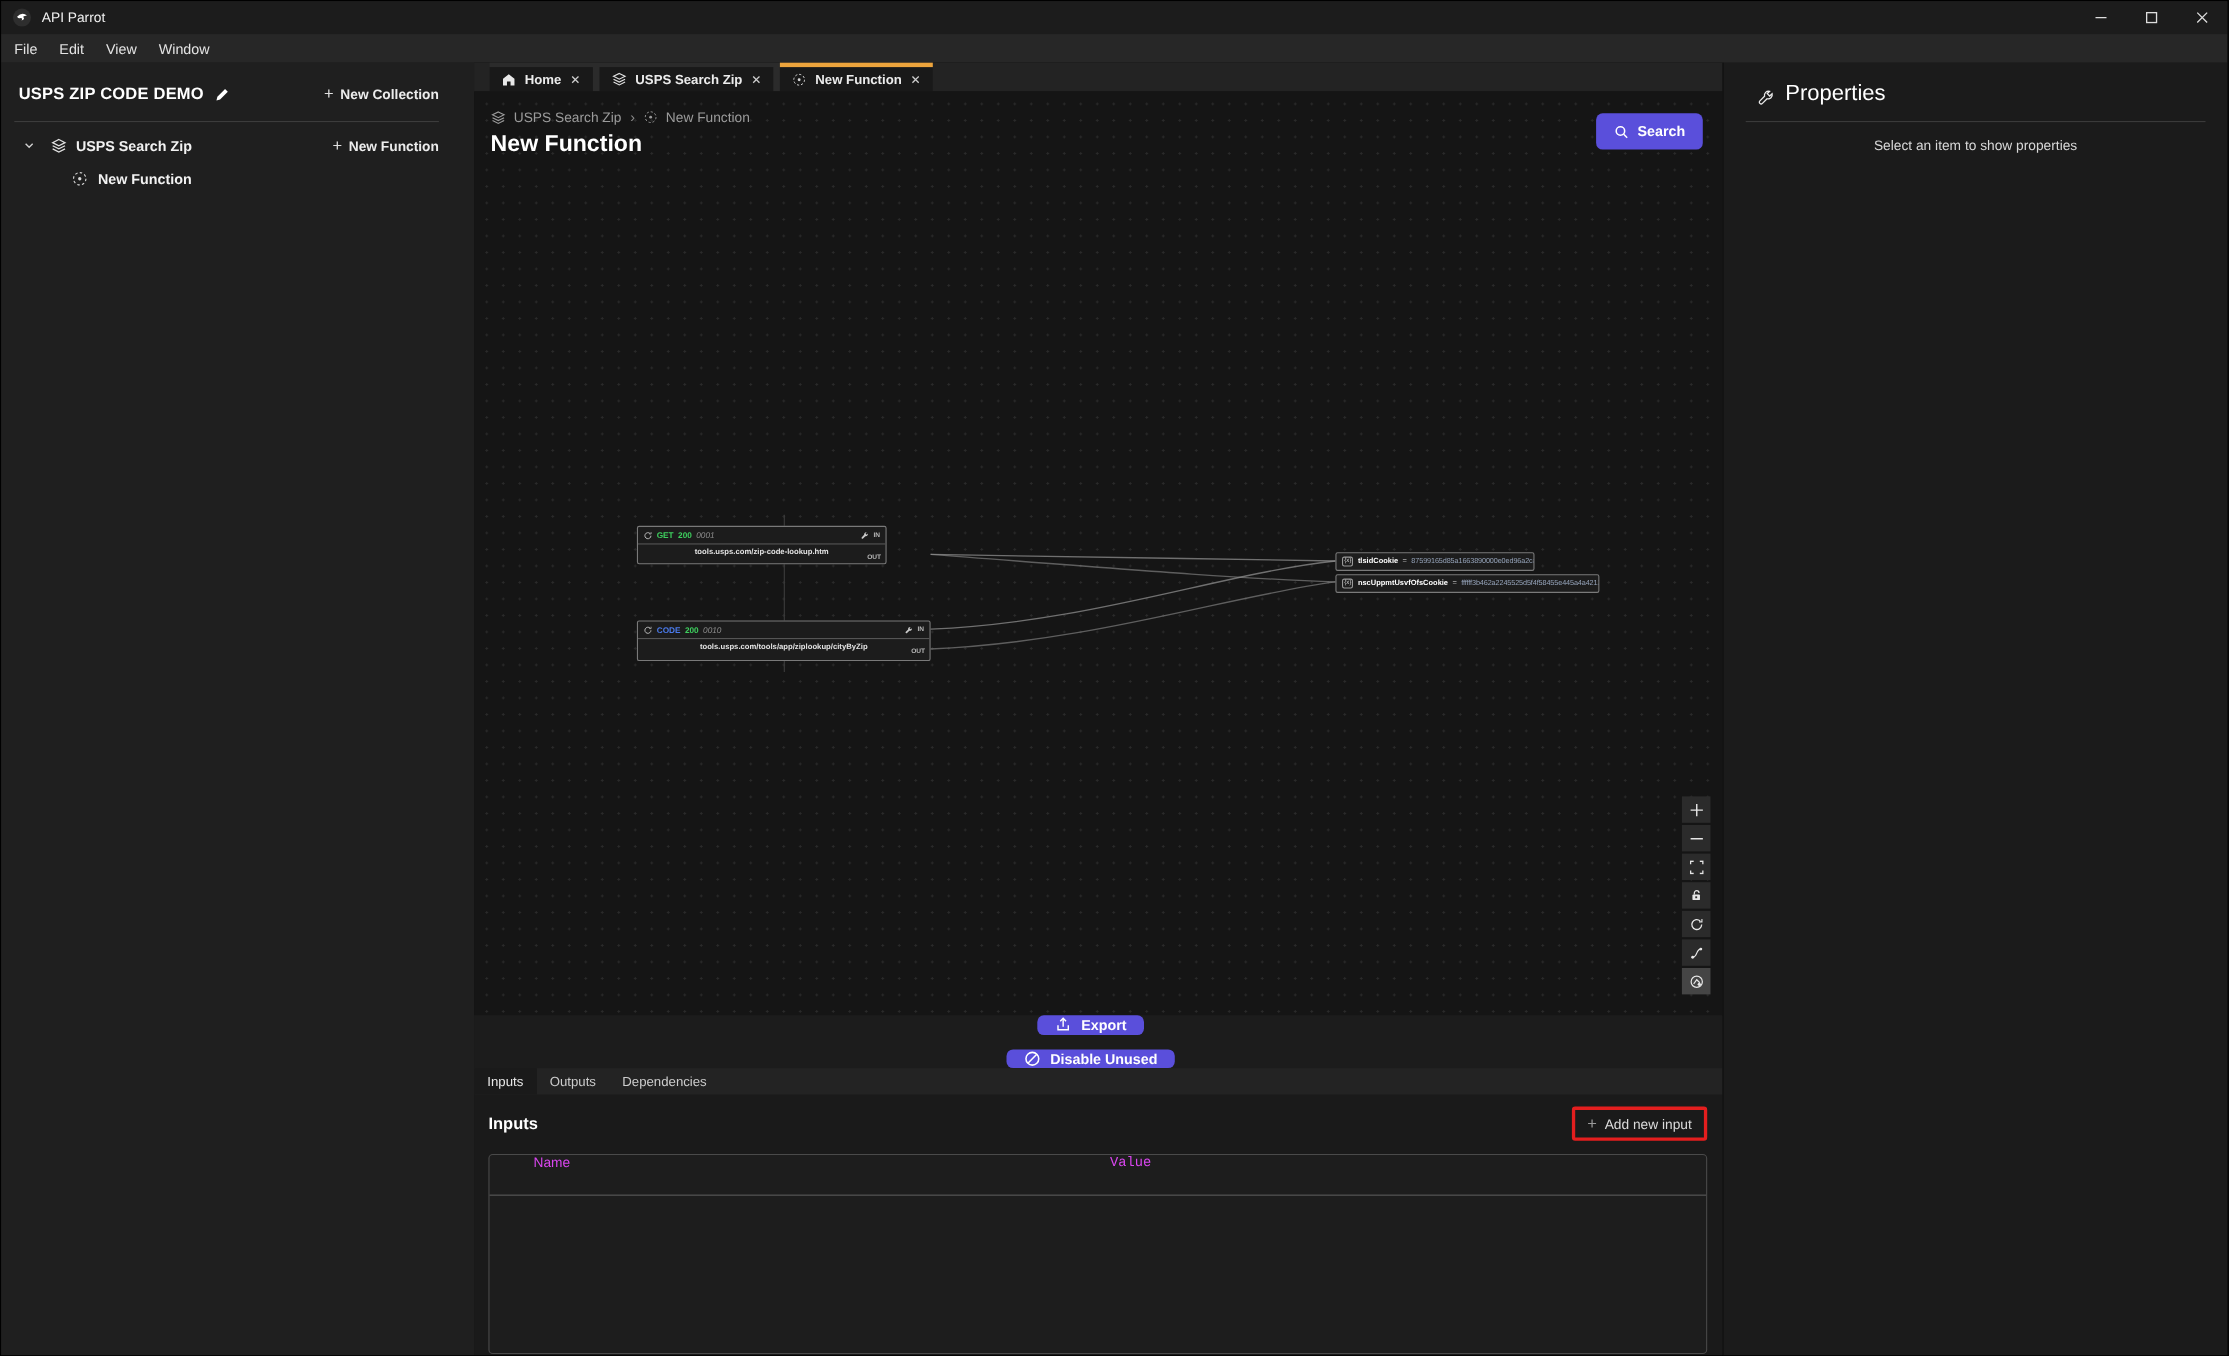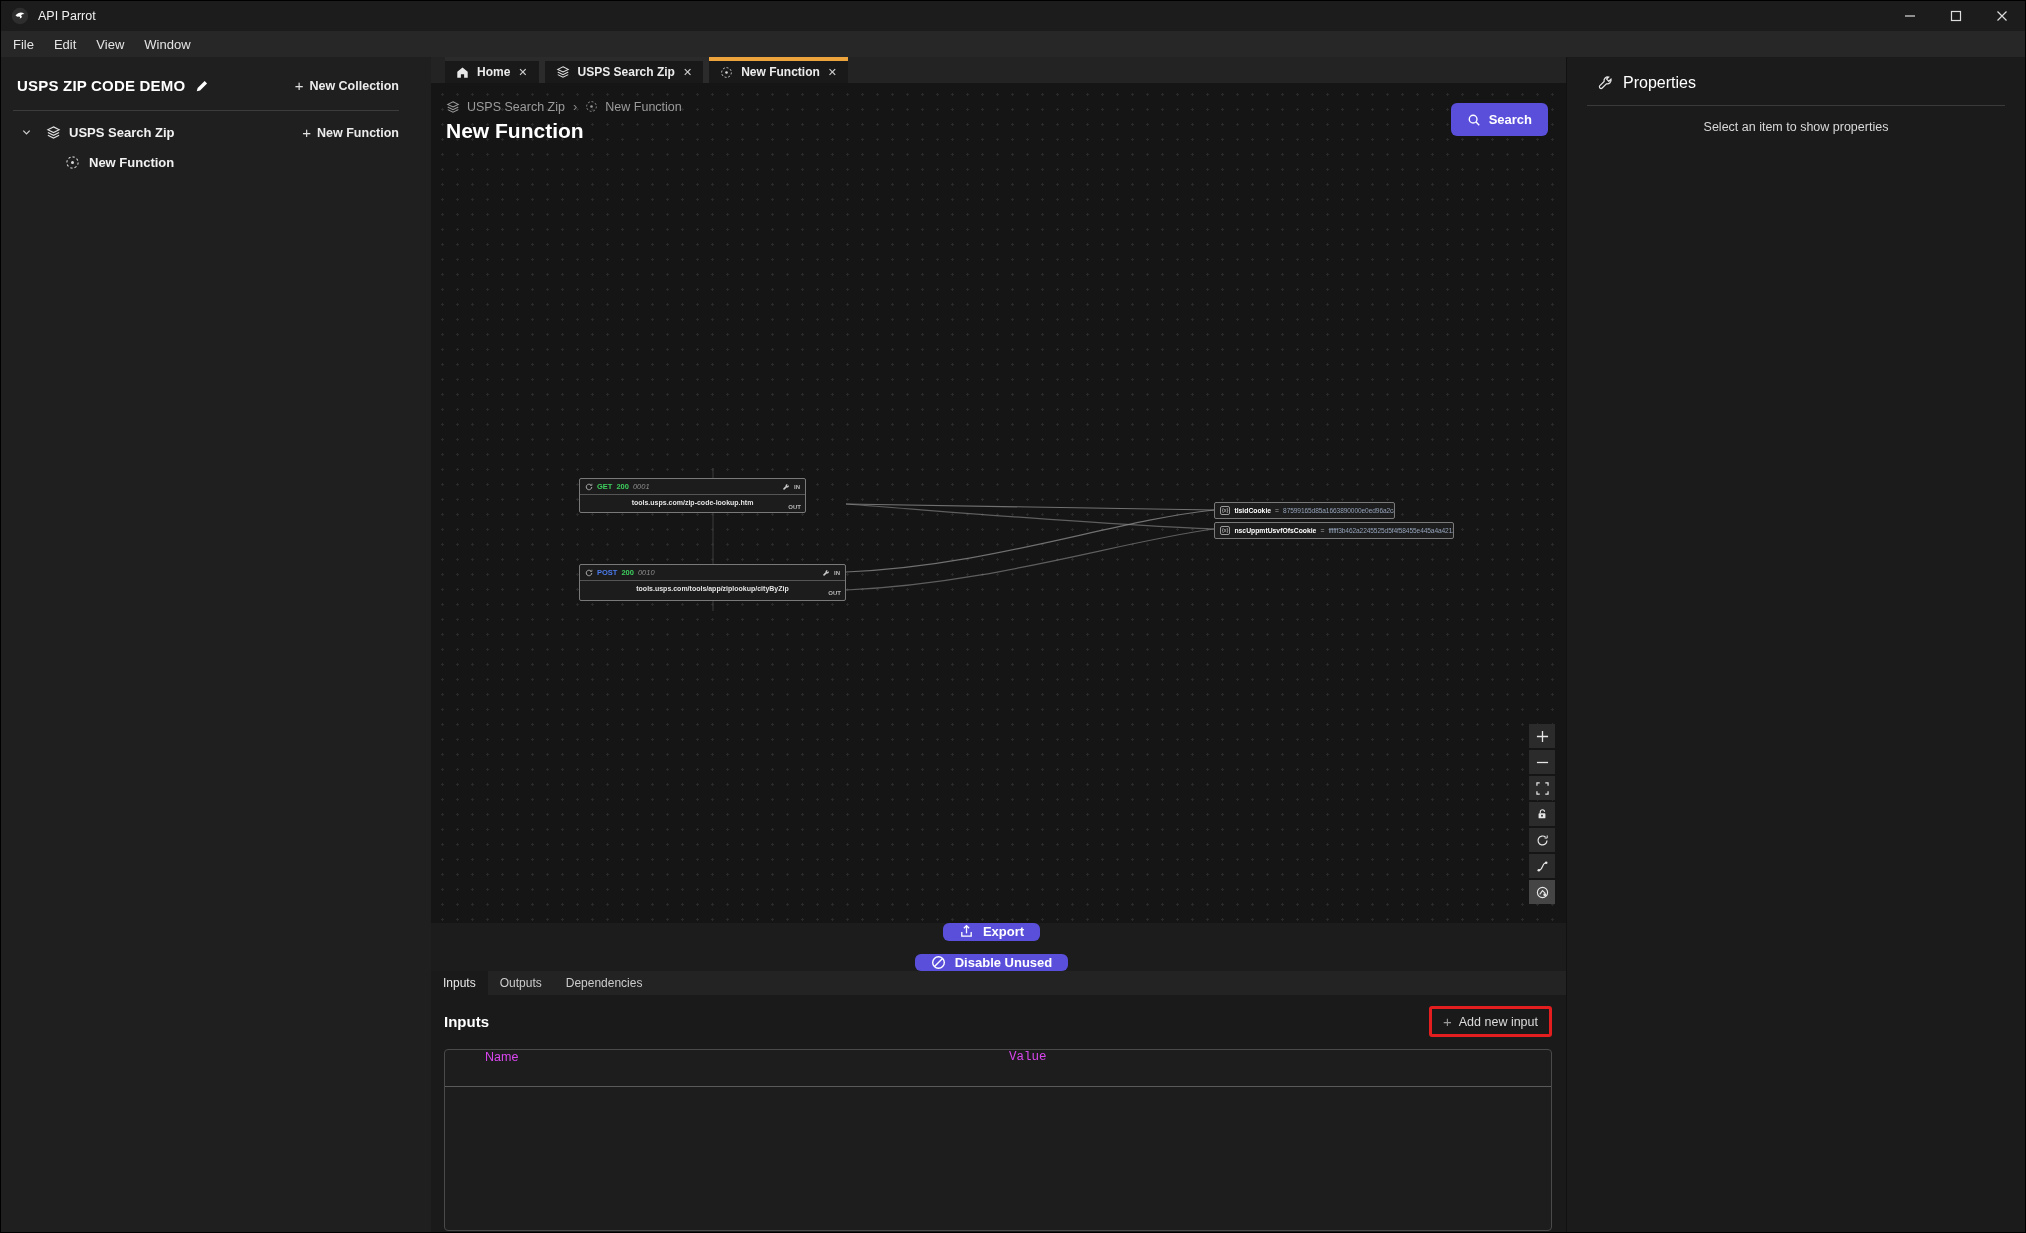"Properties" .props-header { align-items: center -> flex-end; font-size: 16px -> 20px }
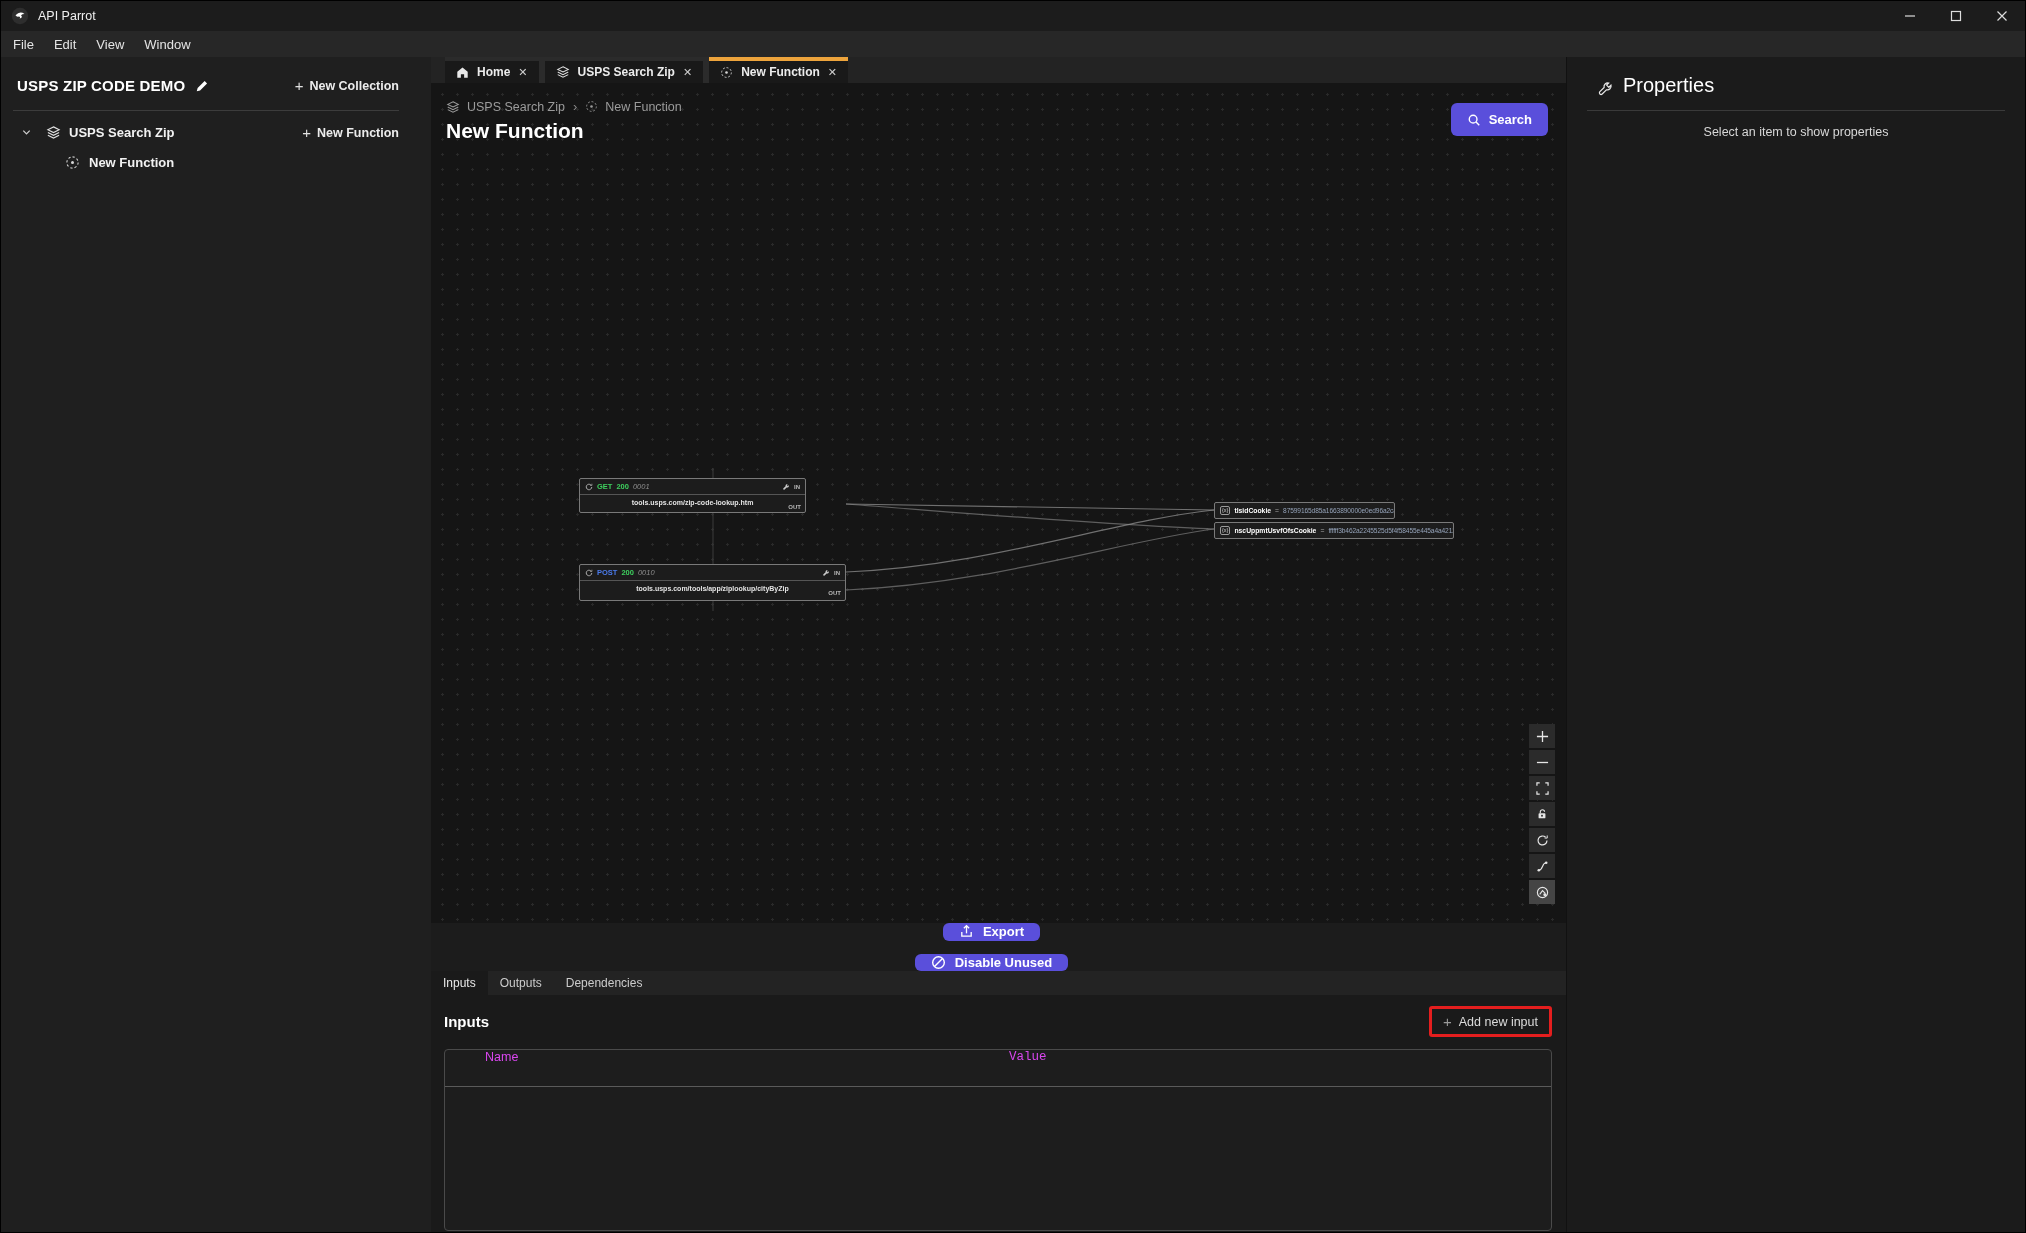"POST" span.m-post { text: POST -> CODE }
